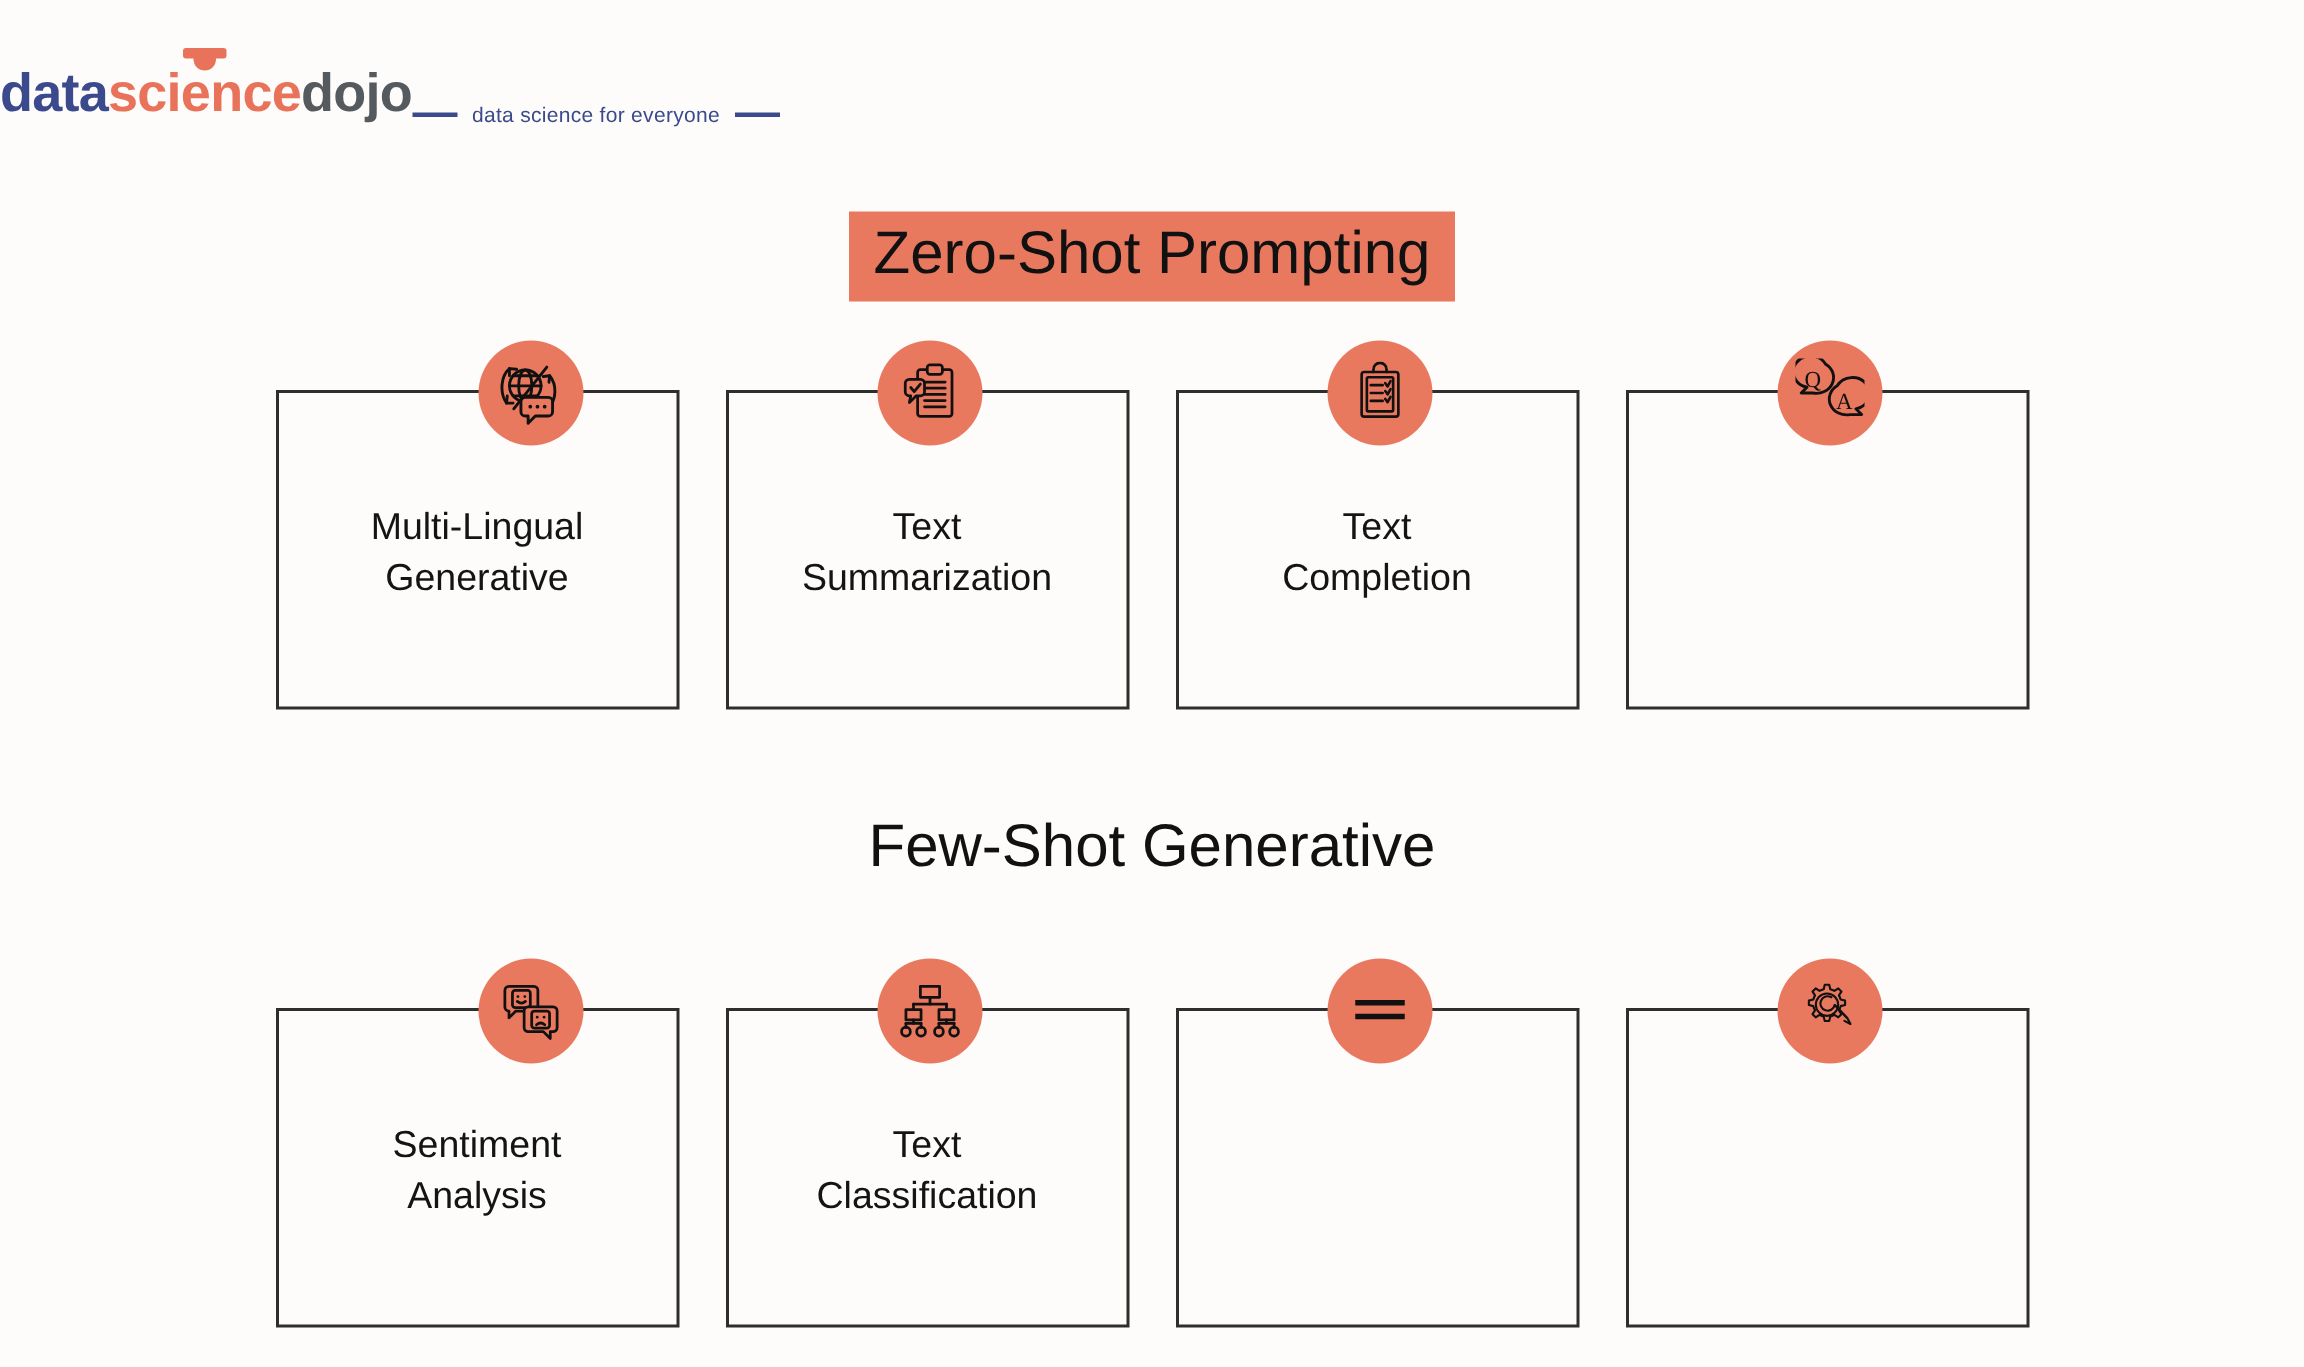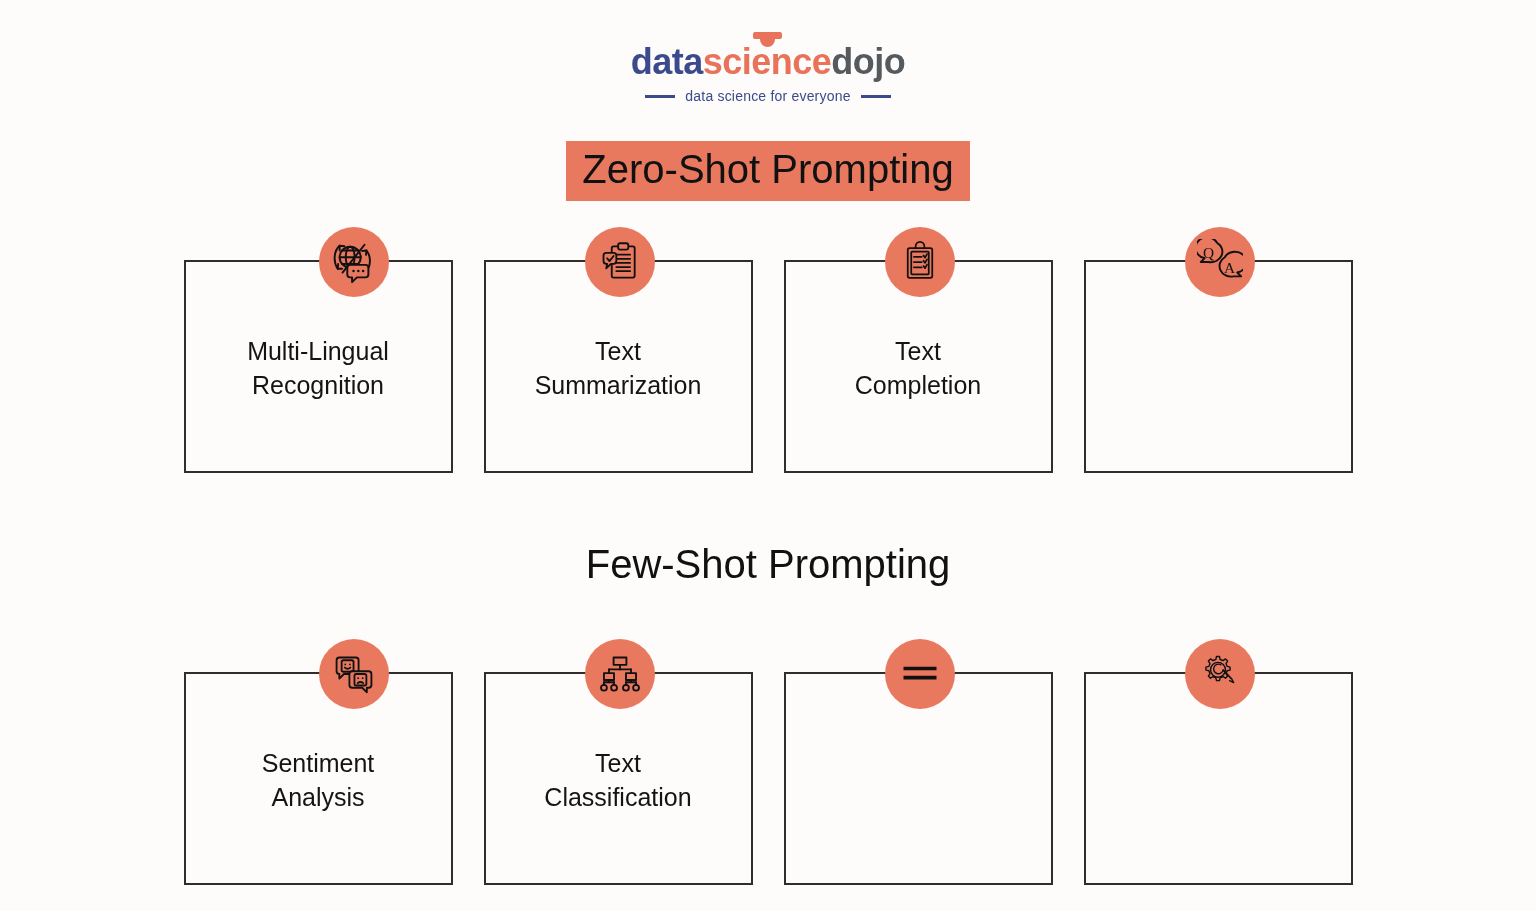"datasciencedojo" .logo-block { align-items: center -> flex-start; flex-direction: column -> row }
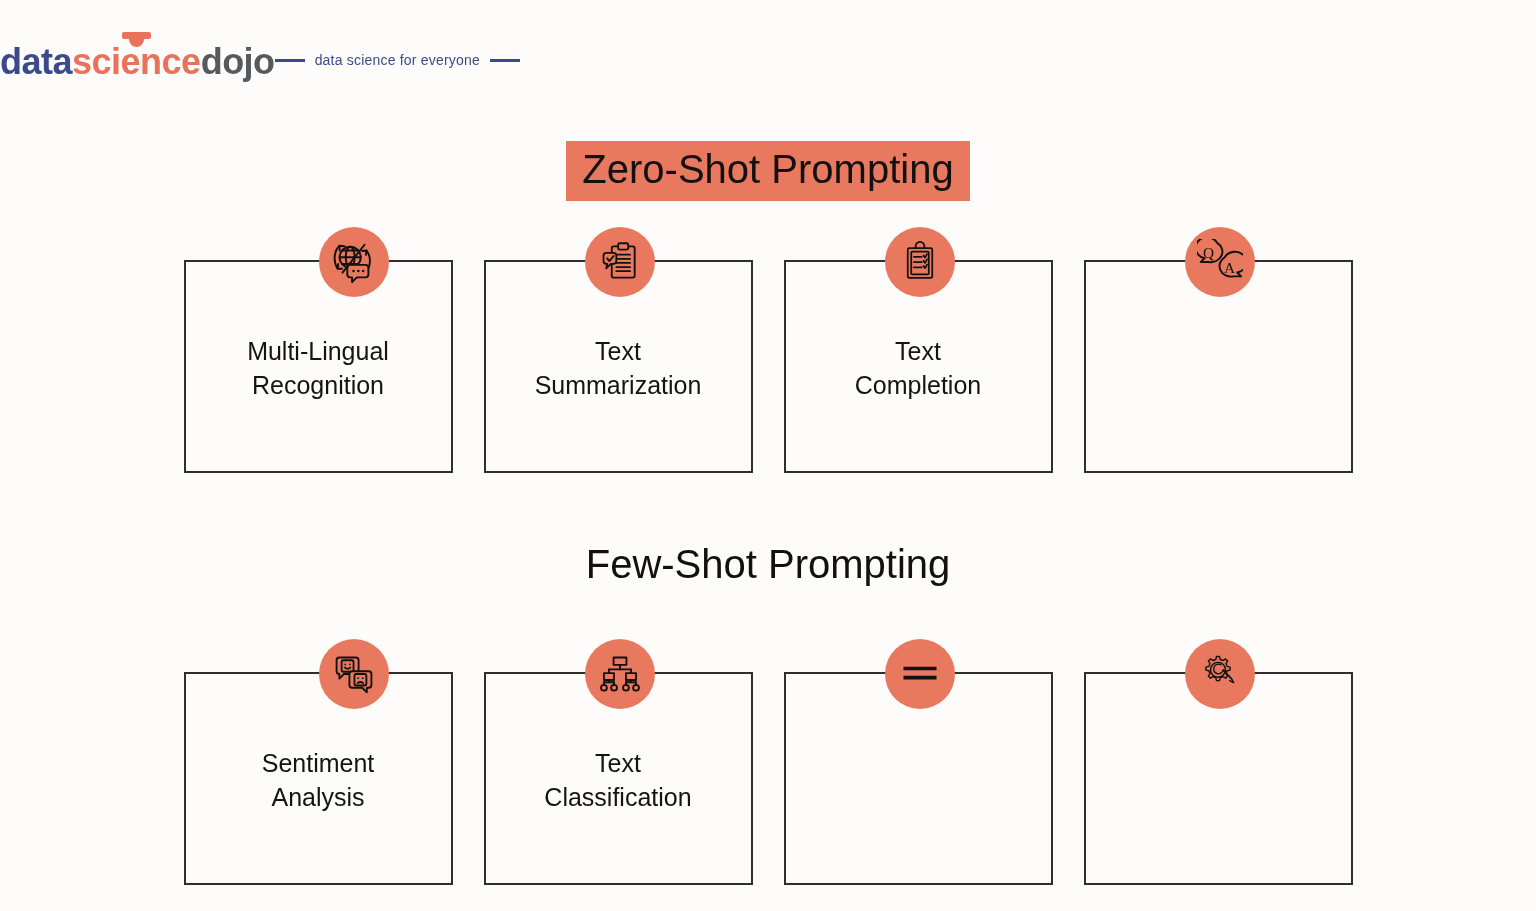"data science for everyone" .logo-tagline-row { margin-top: 8px -> 24px }
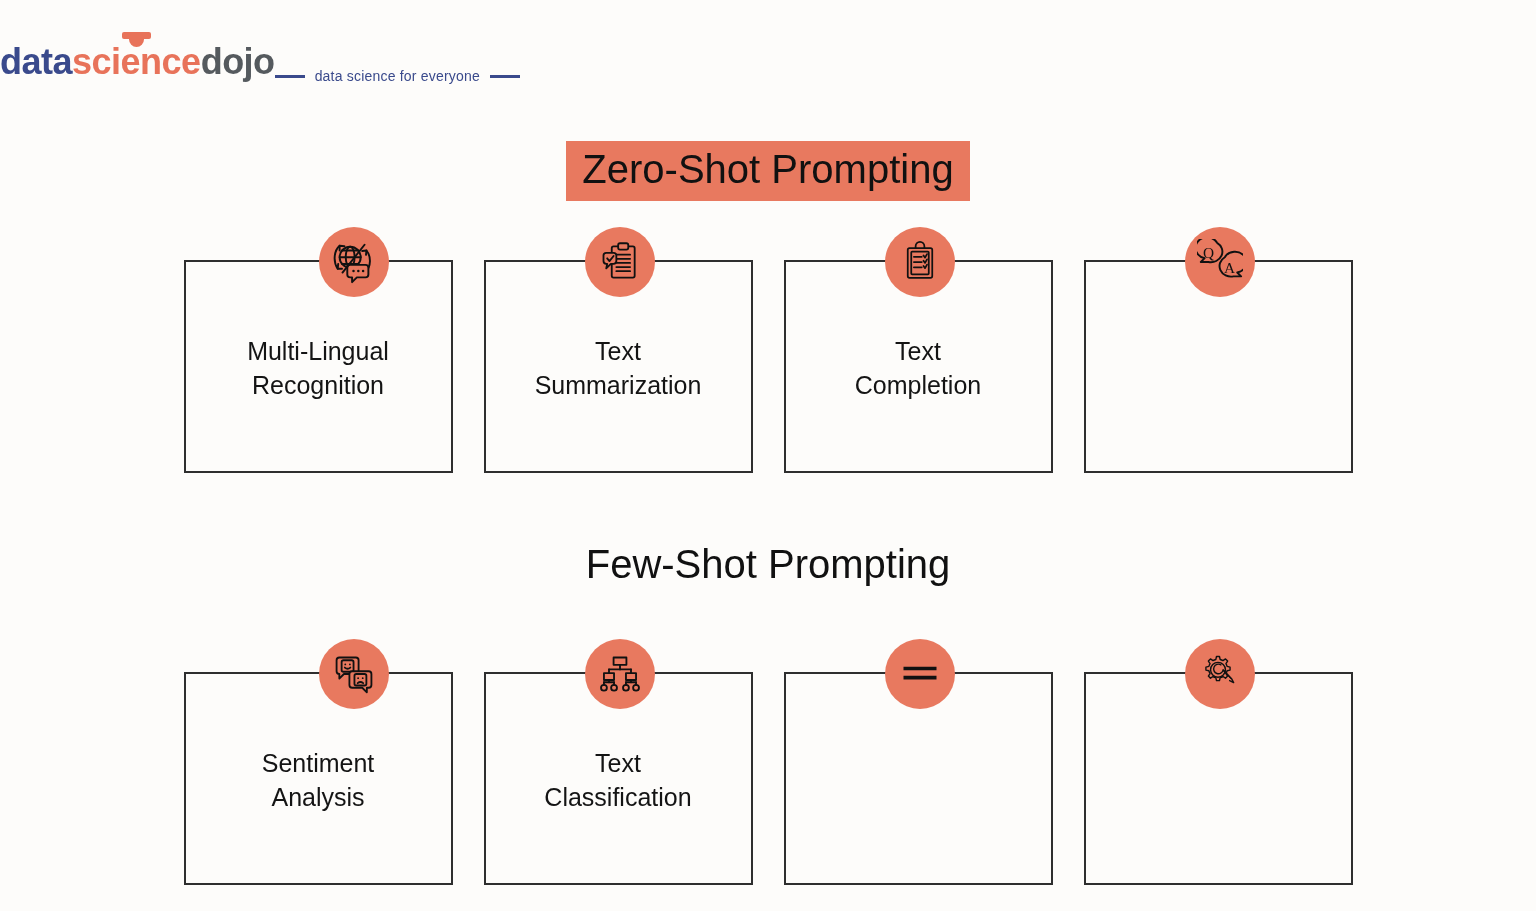"Multi-Lingual" div.card-label { text: Recognition -> Generative }
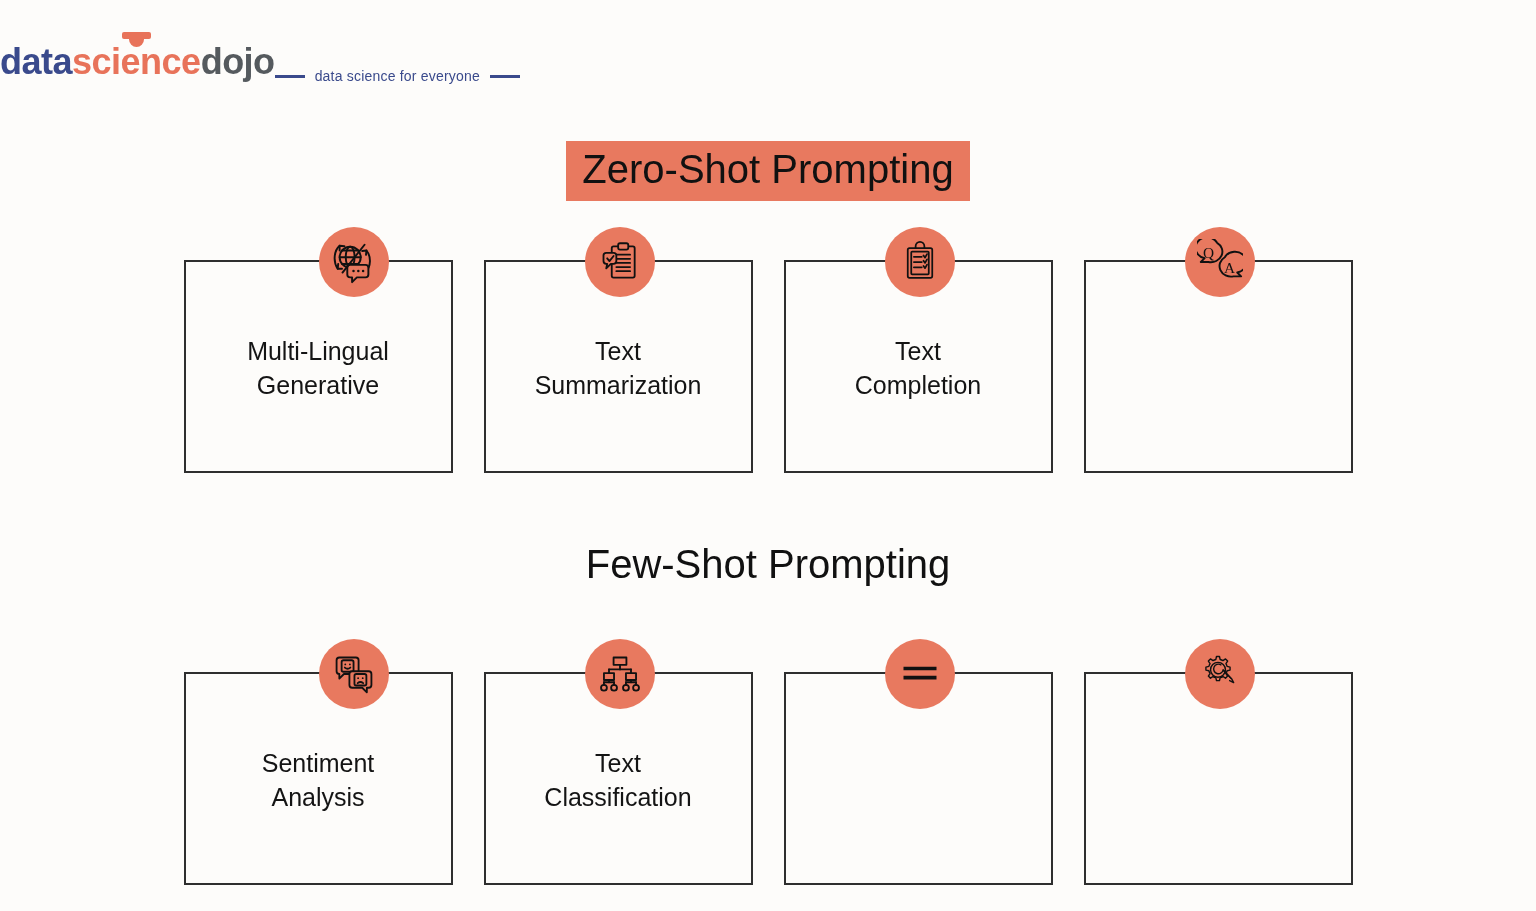"Few-Shot Prompting" span.heading-text { text: Prompting -> Generative }
